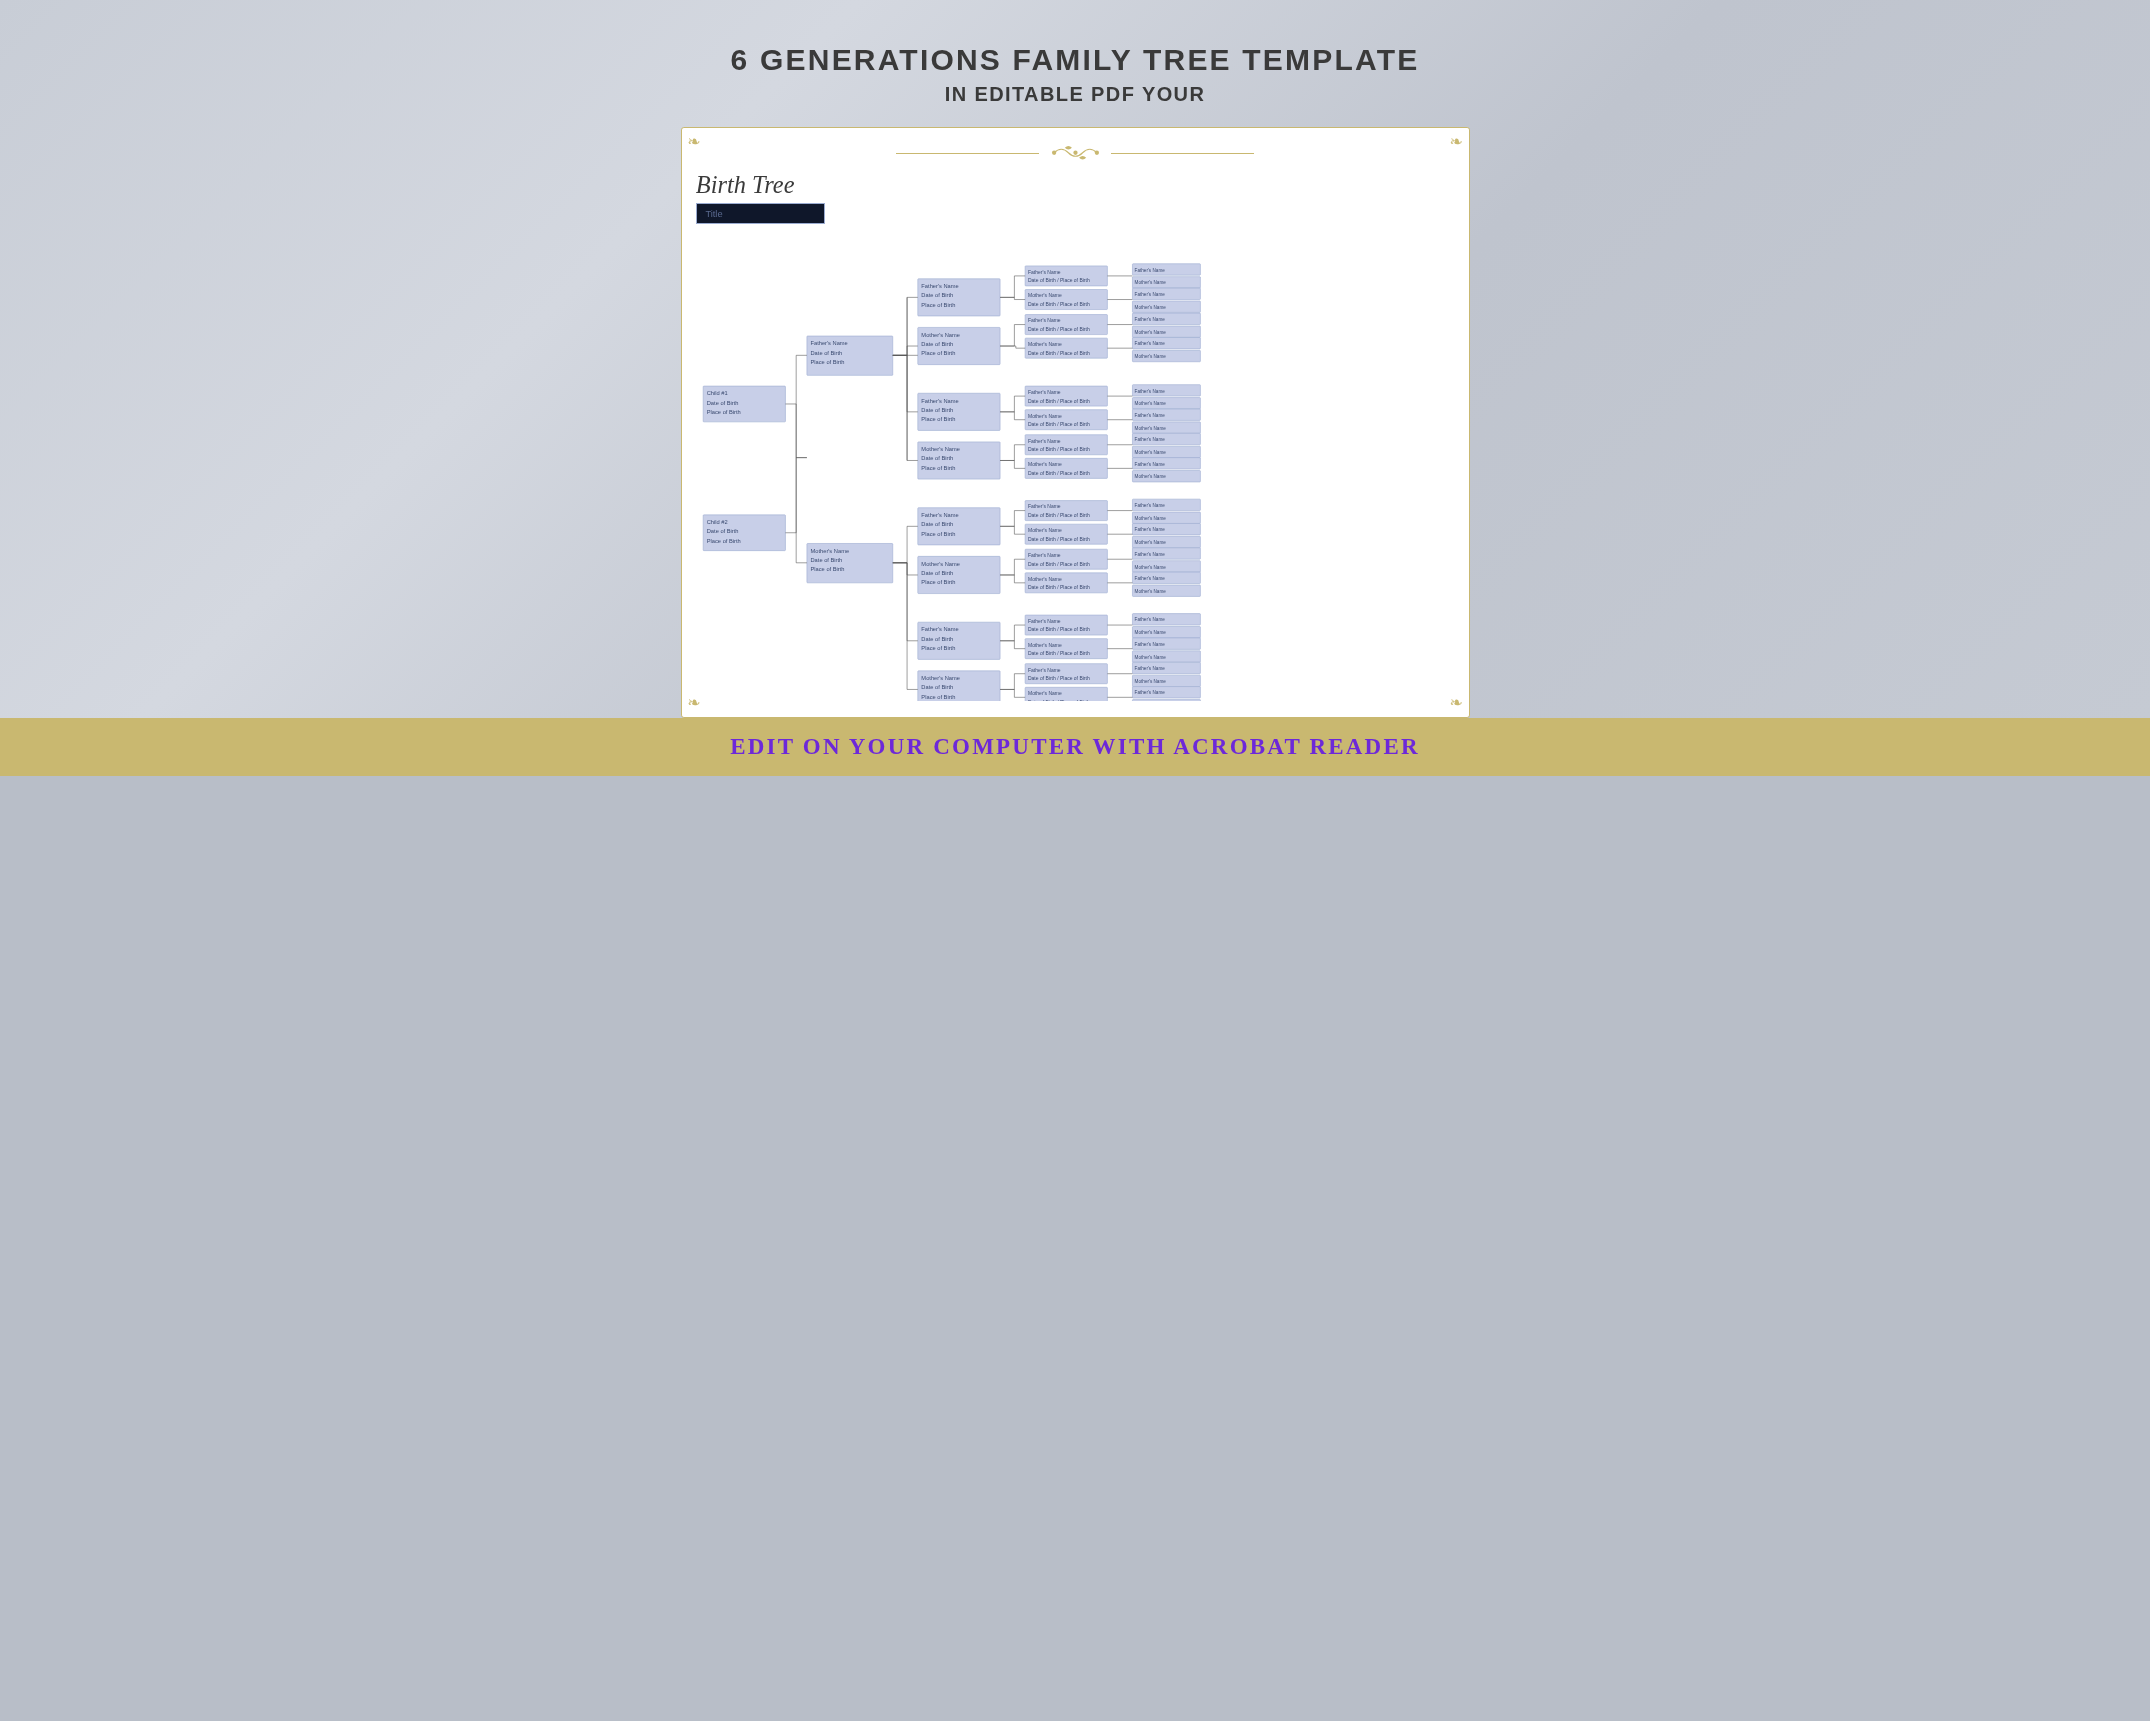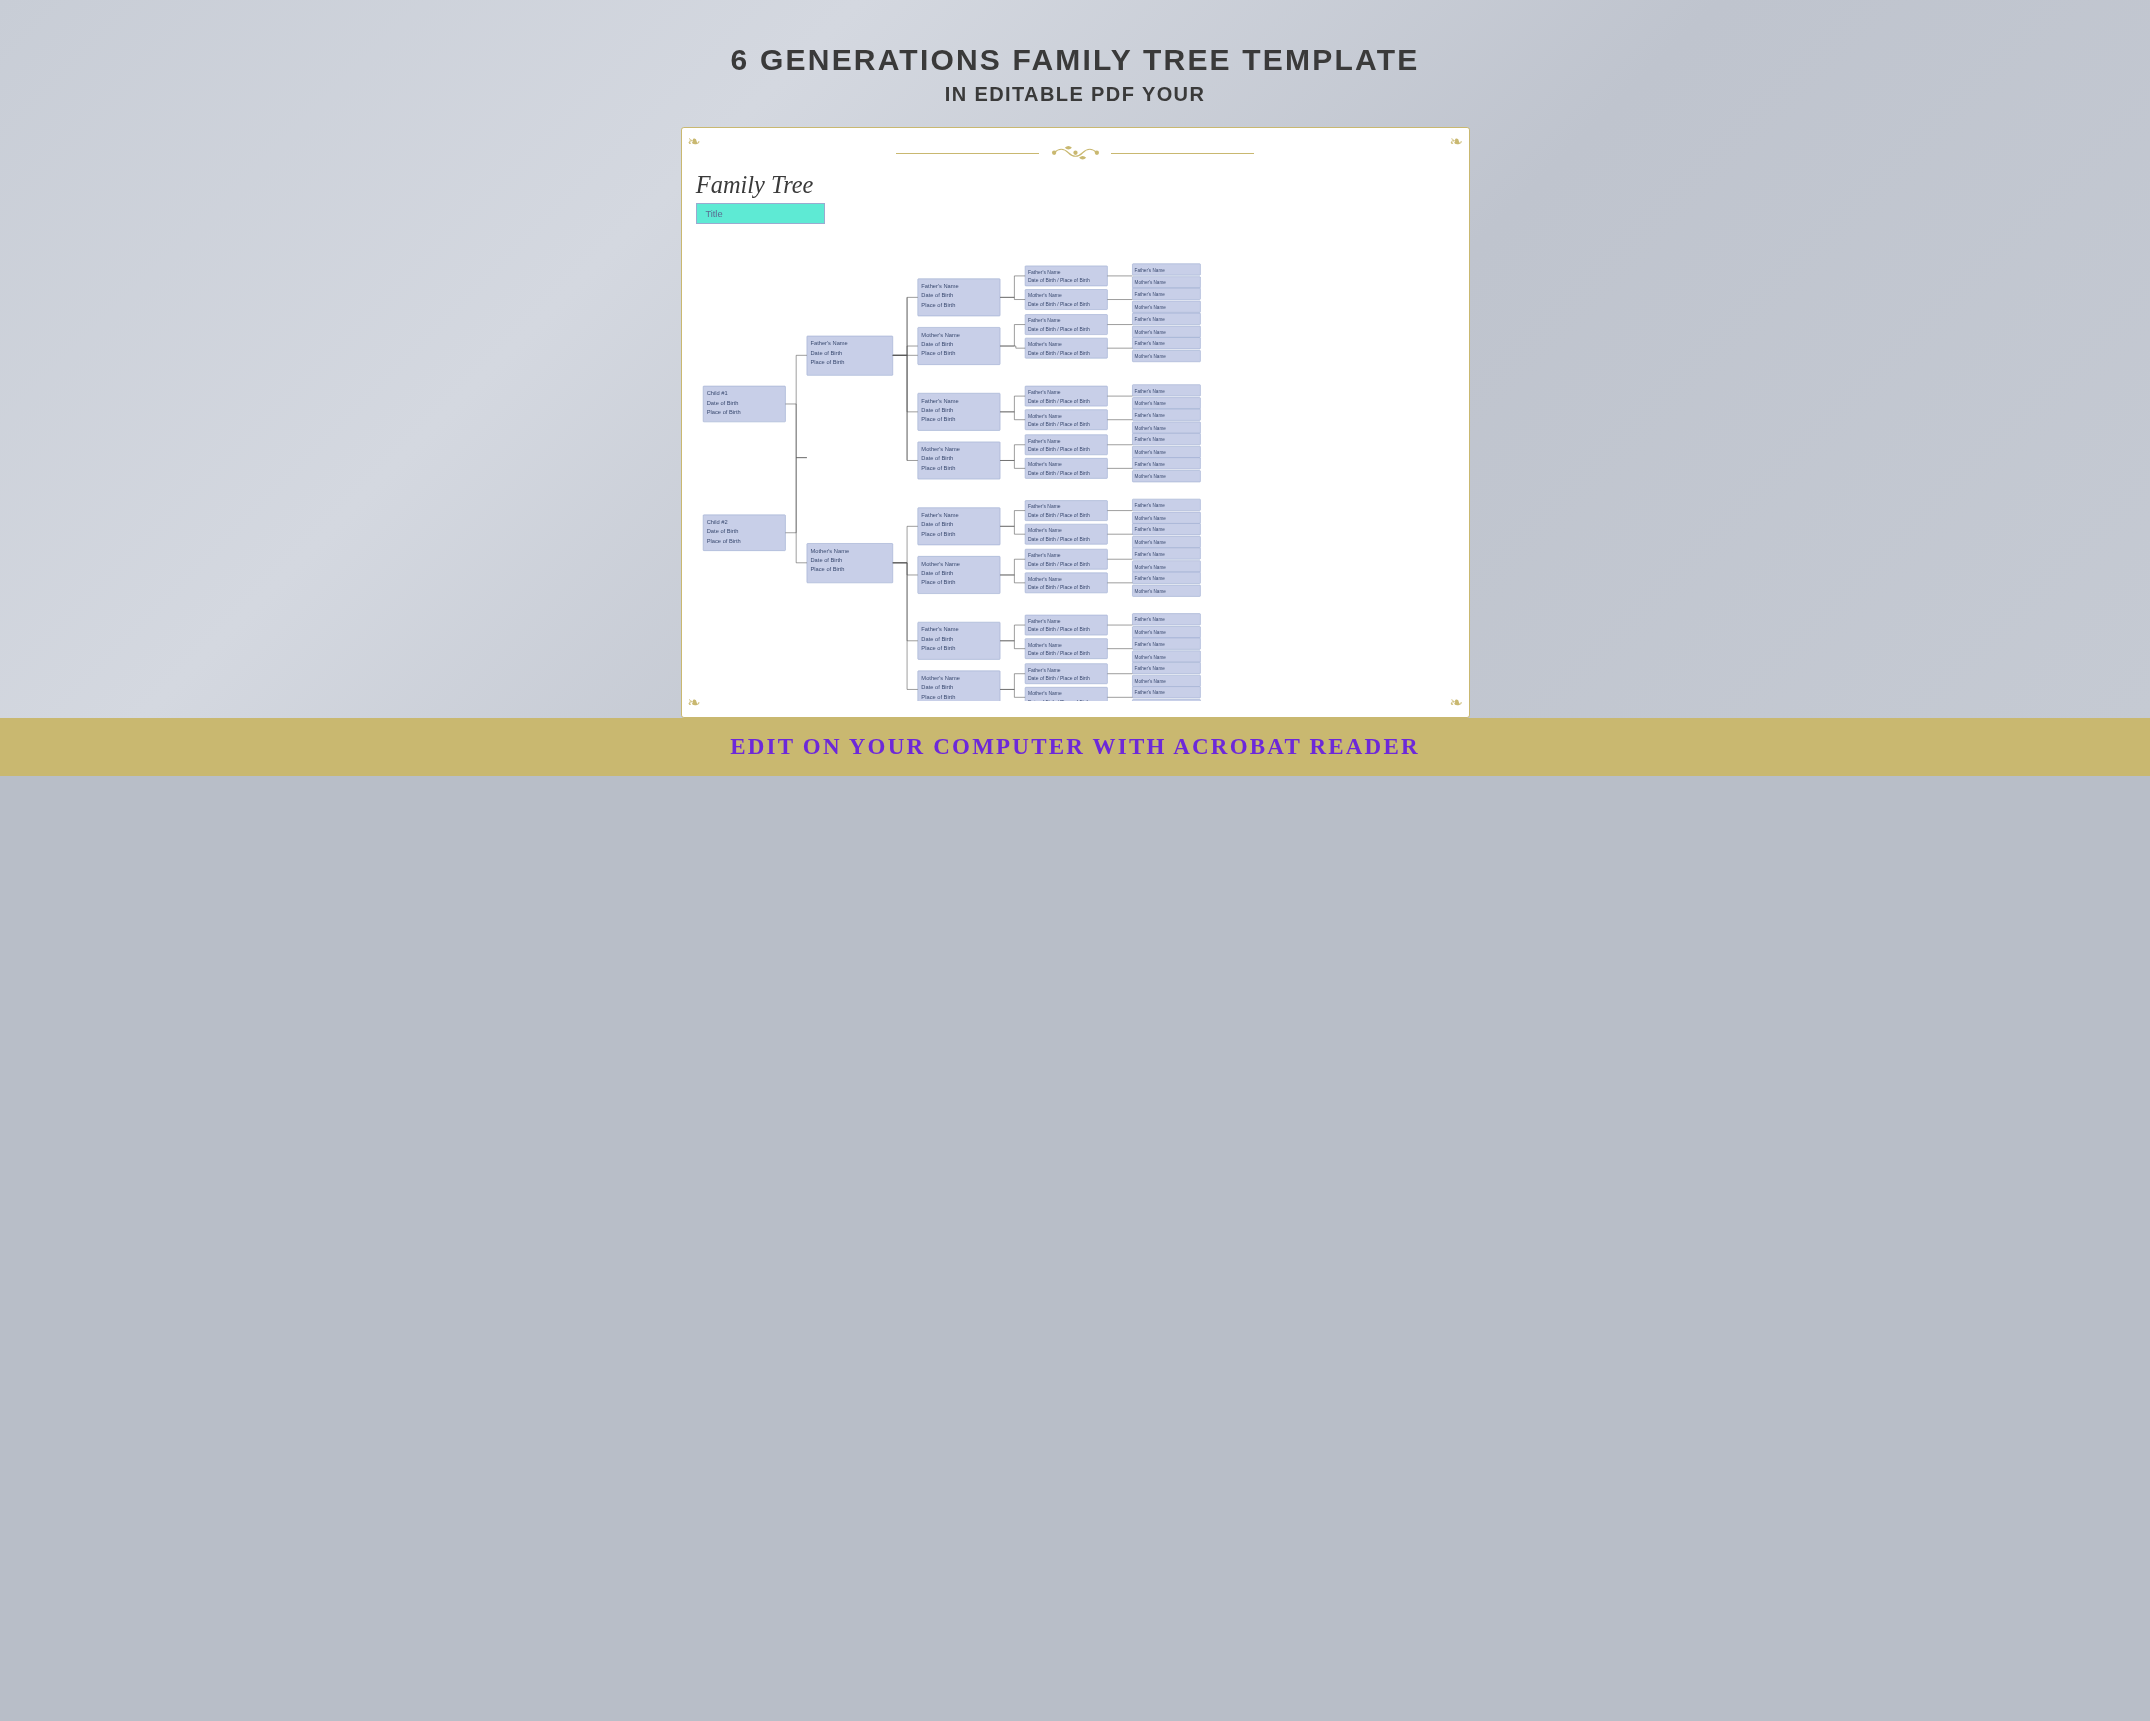"Family Tree" div.family-tree-title { text: Family -> Birth }
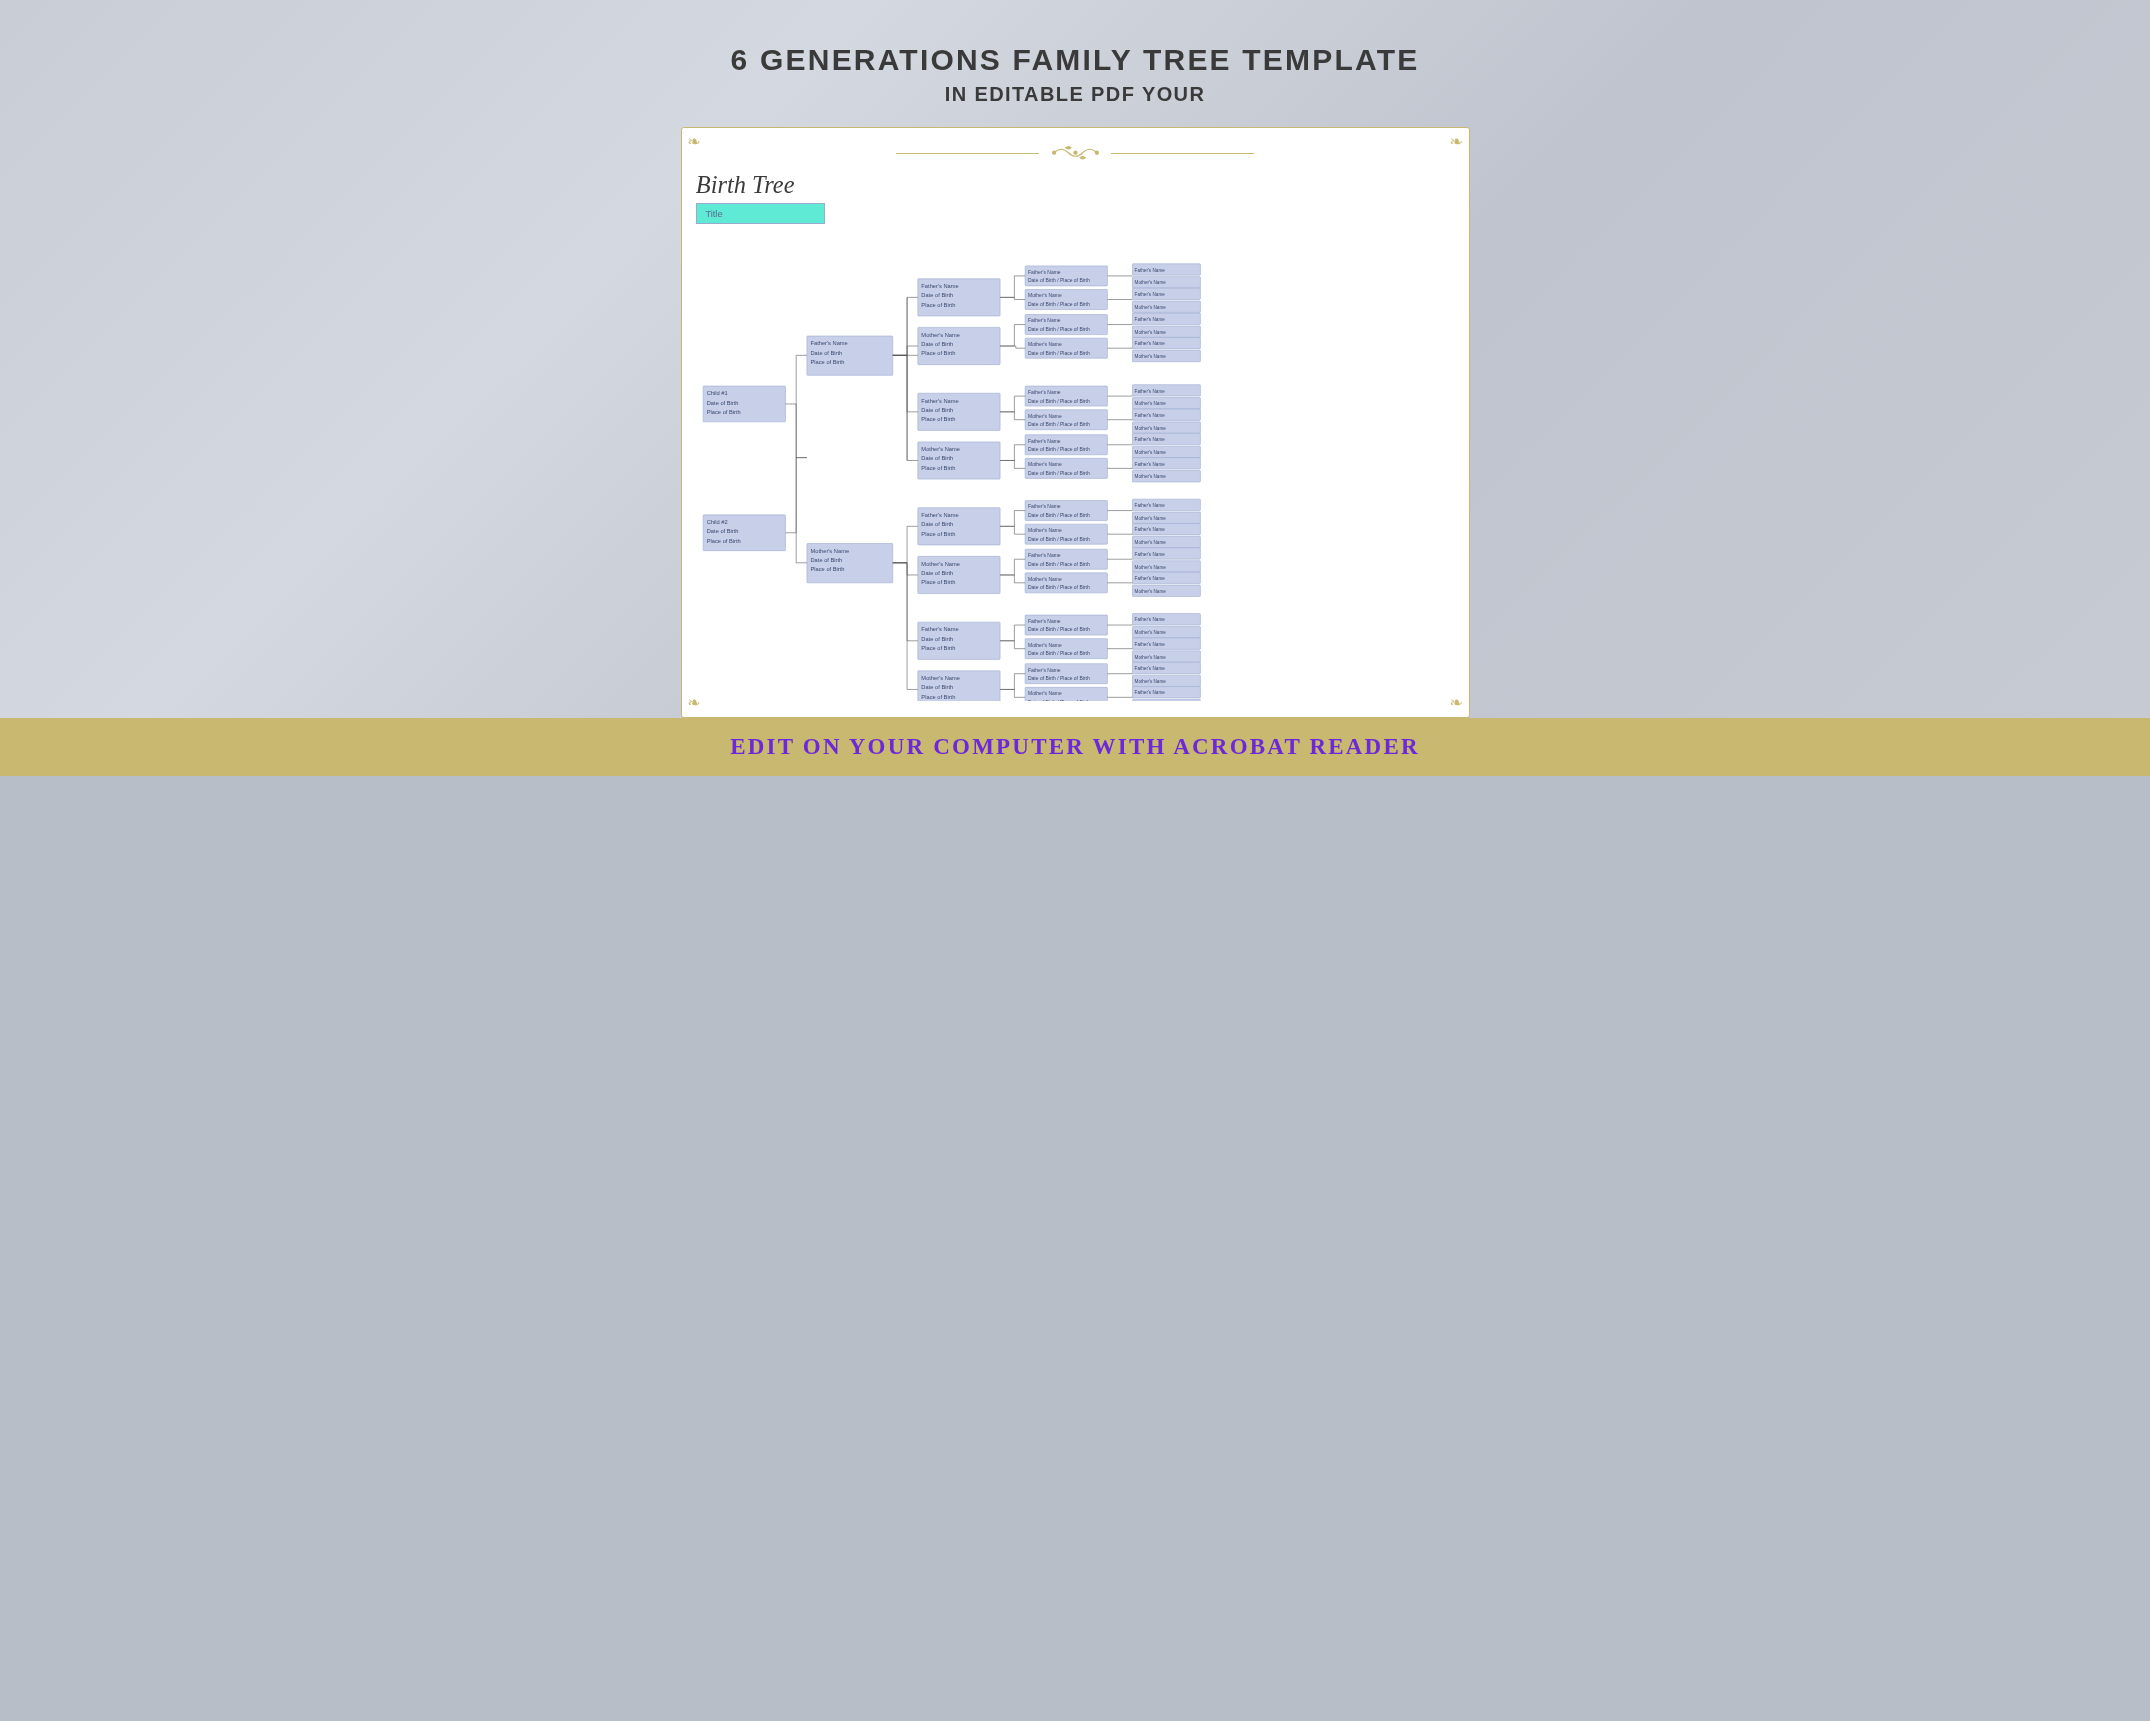"Title" .title-box { background: #5eead4 -> #0f172a }
